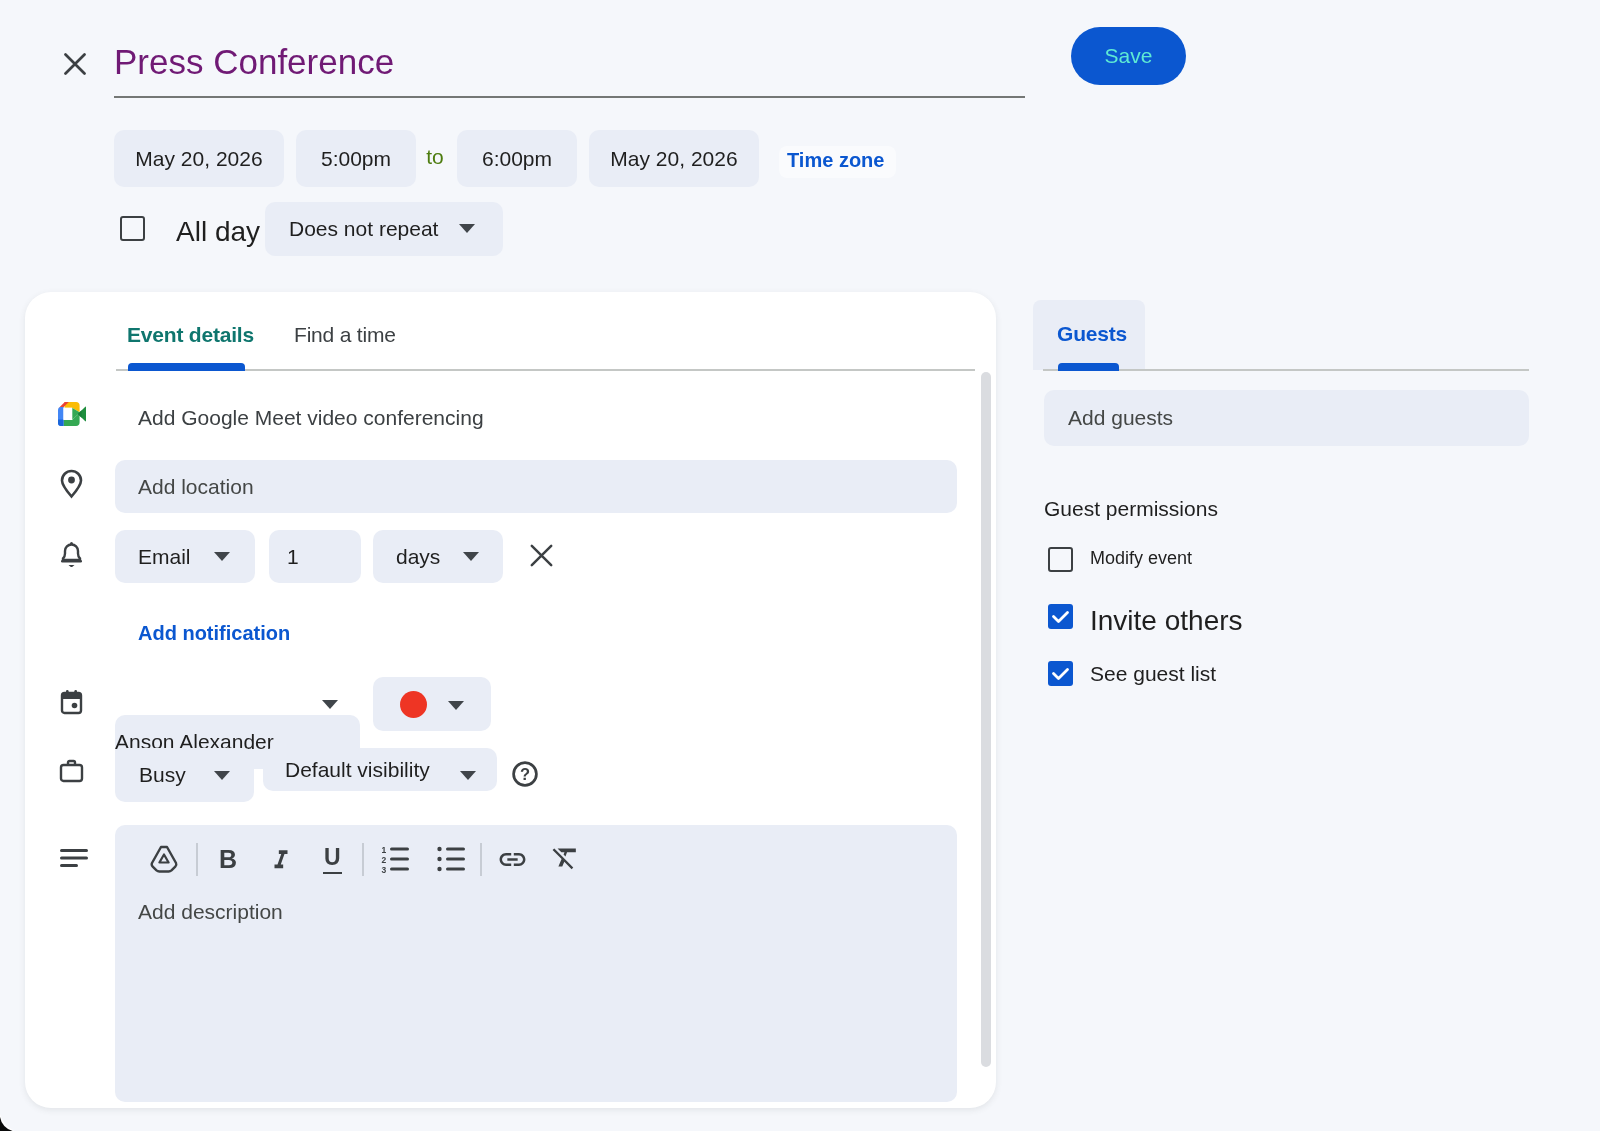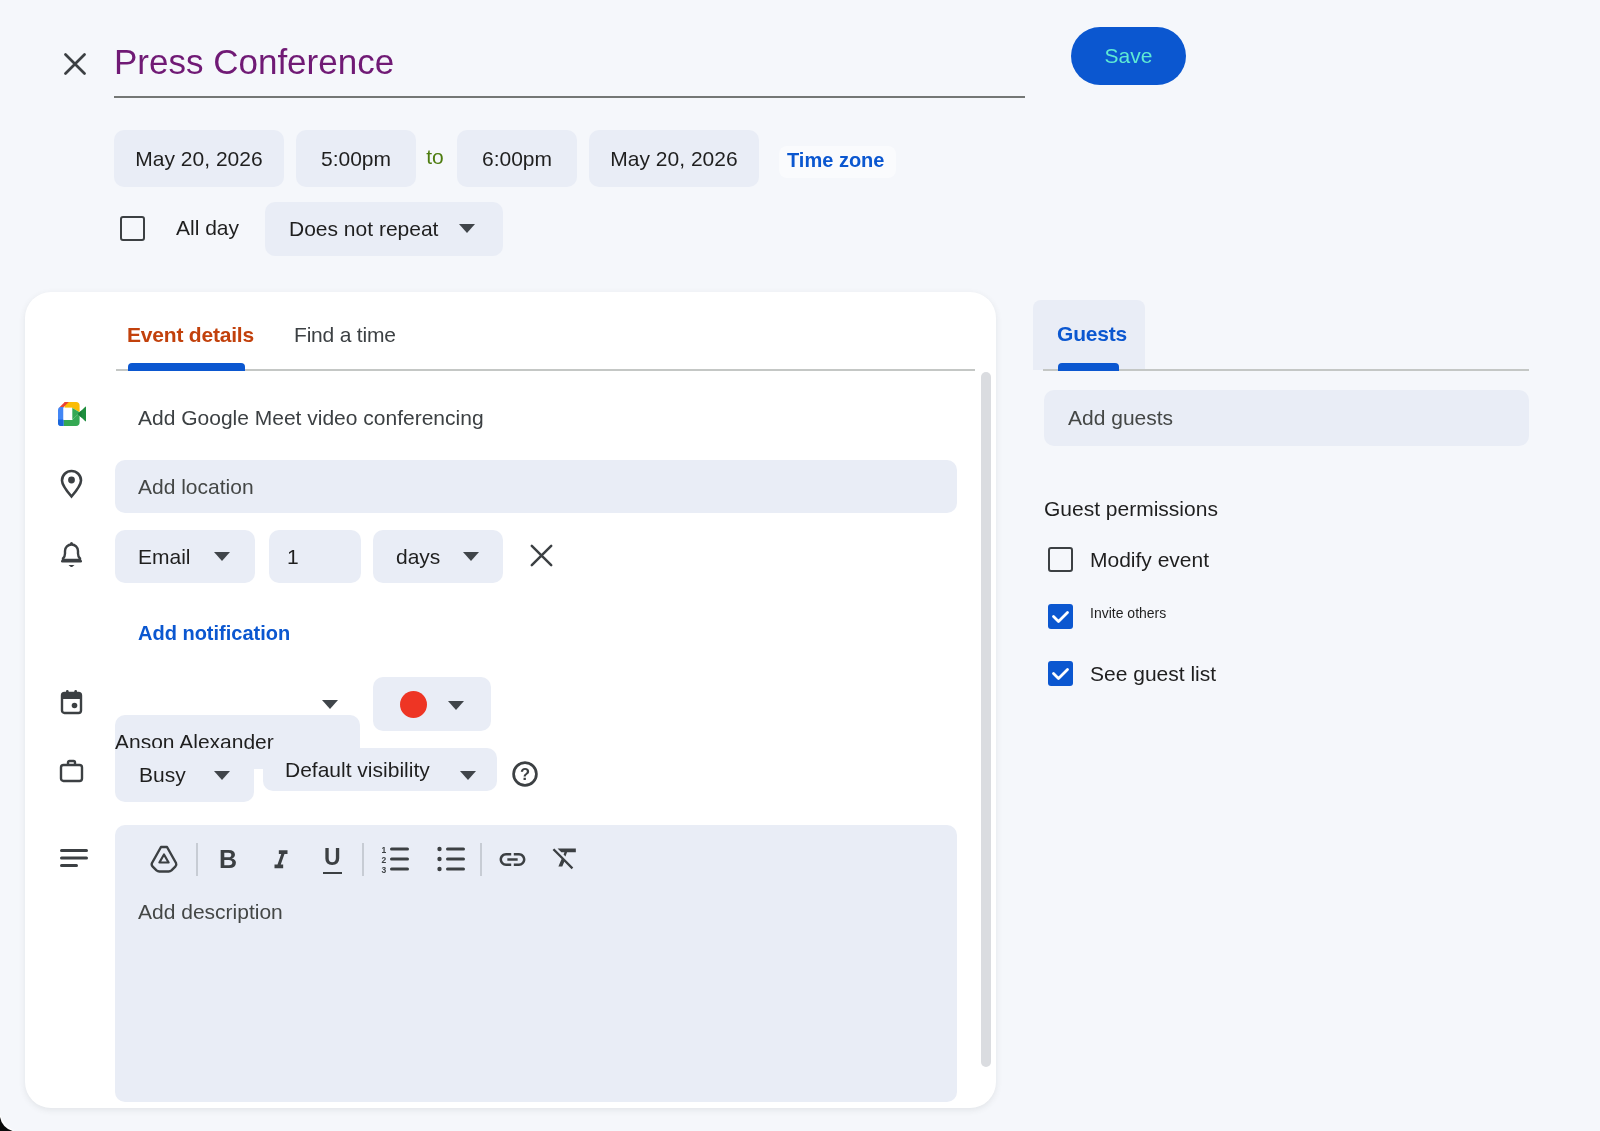"All day" div.abs { font-size: 21px -> 28px }
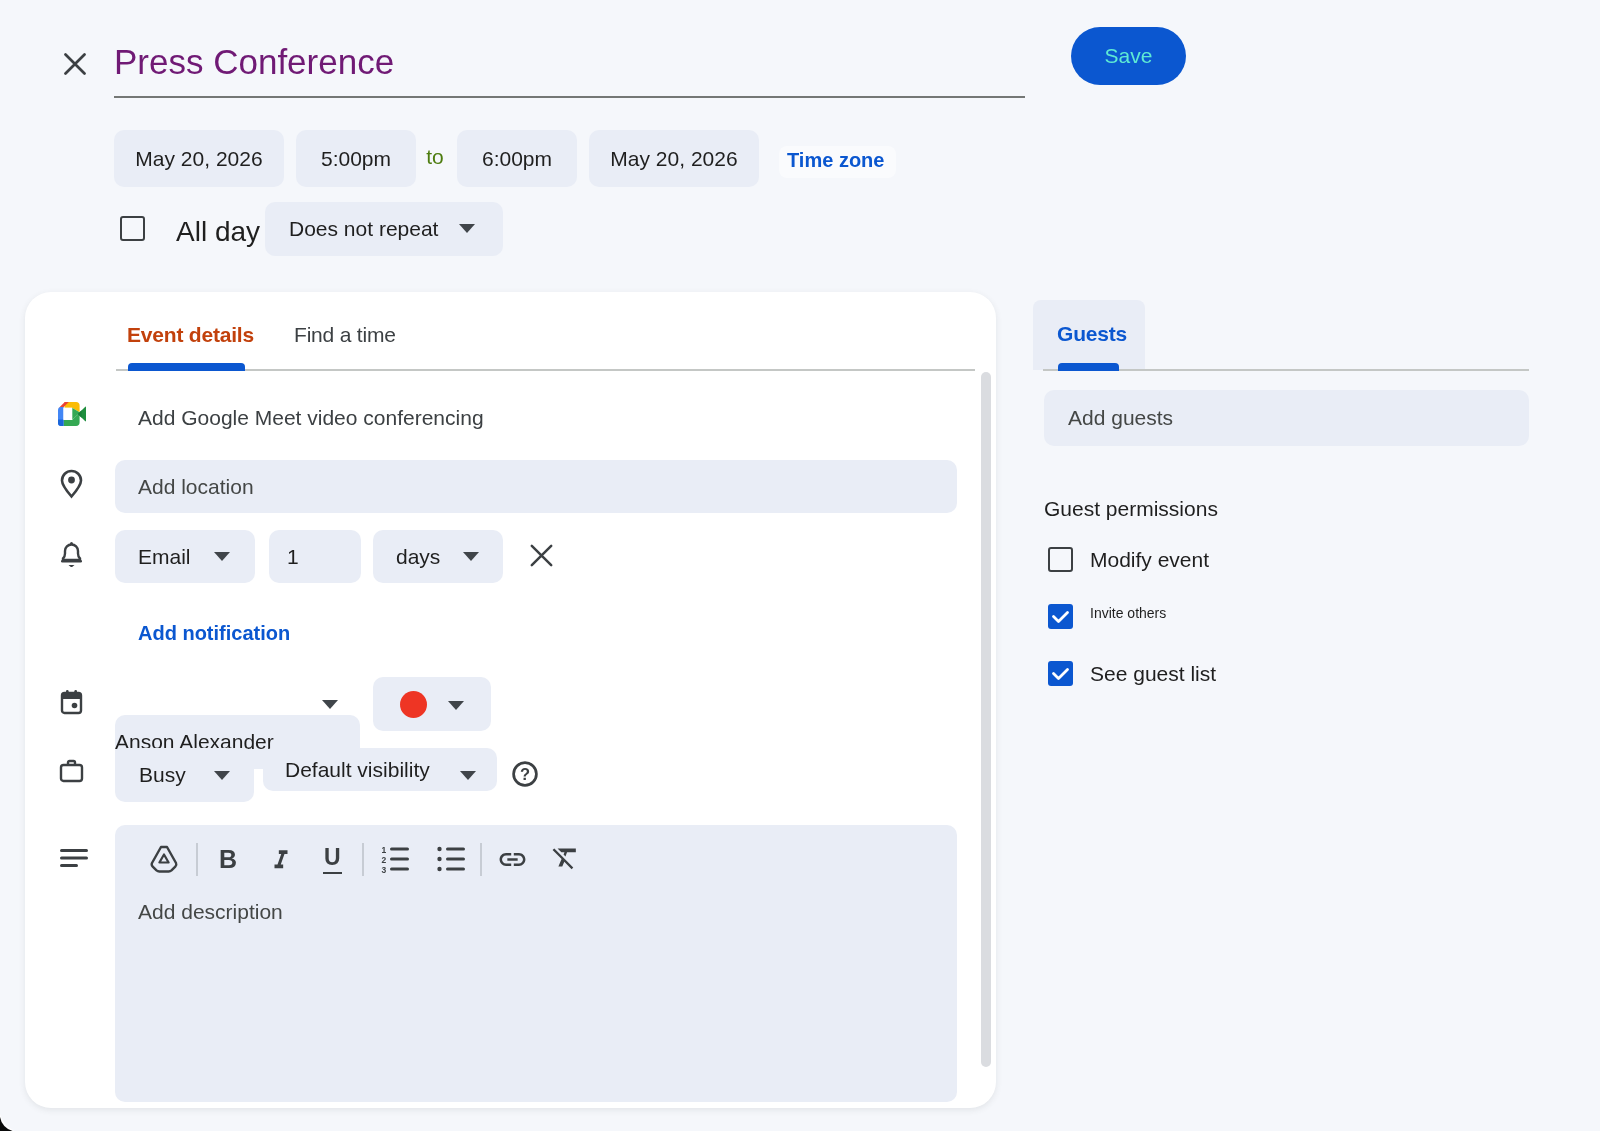"Event details" div.abs { color: #c2410c -> #0f766e }
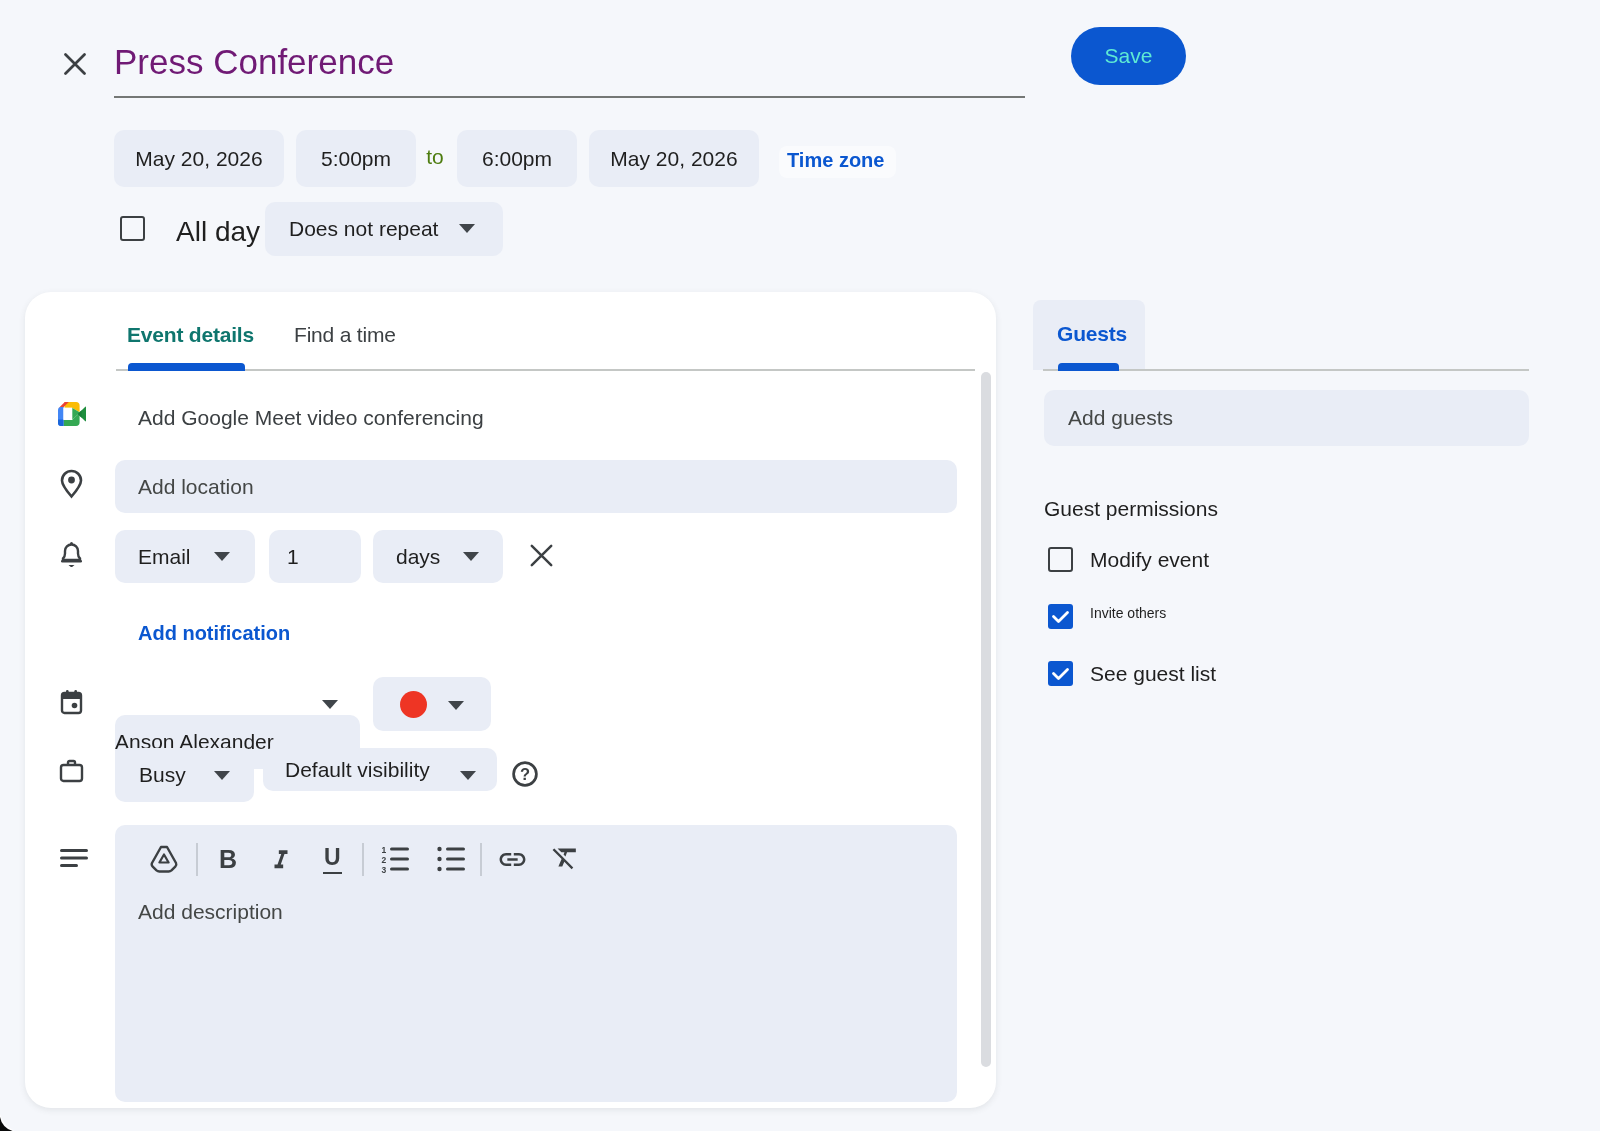"Modify event" div.abs { font-size: 21px -> 18px }
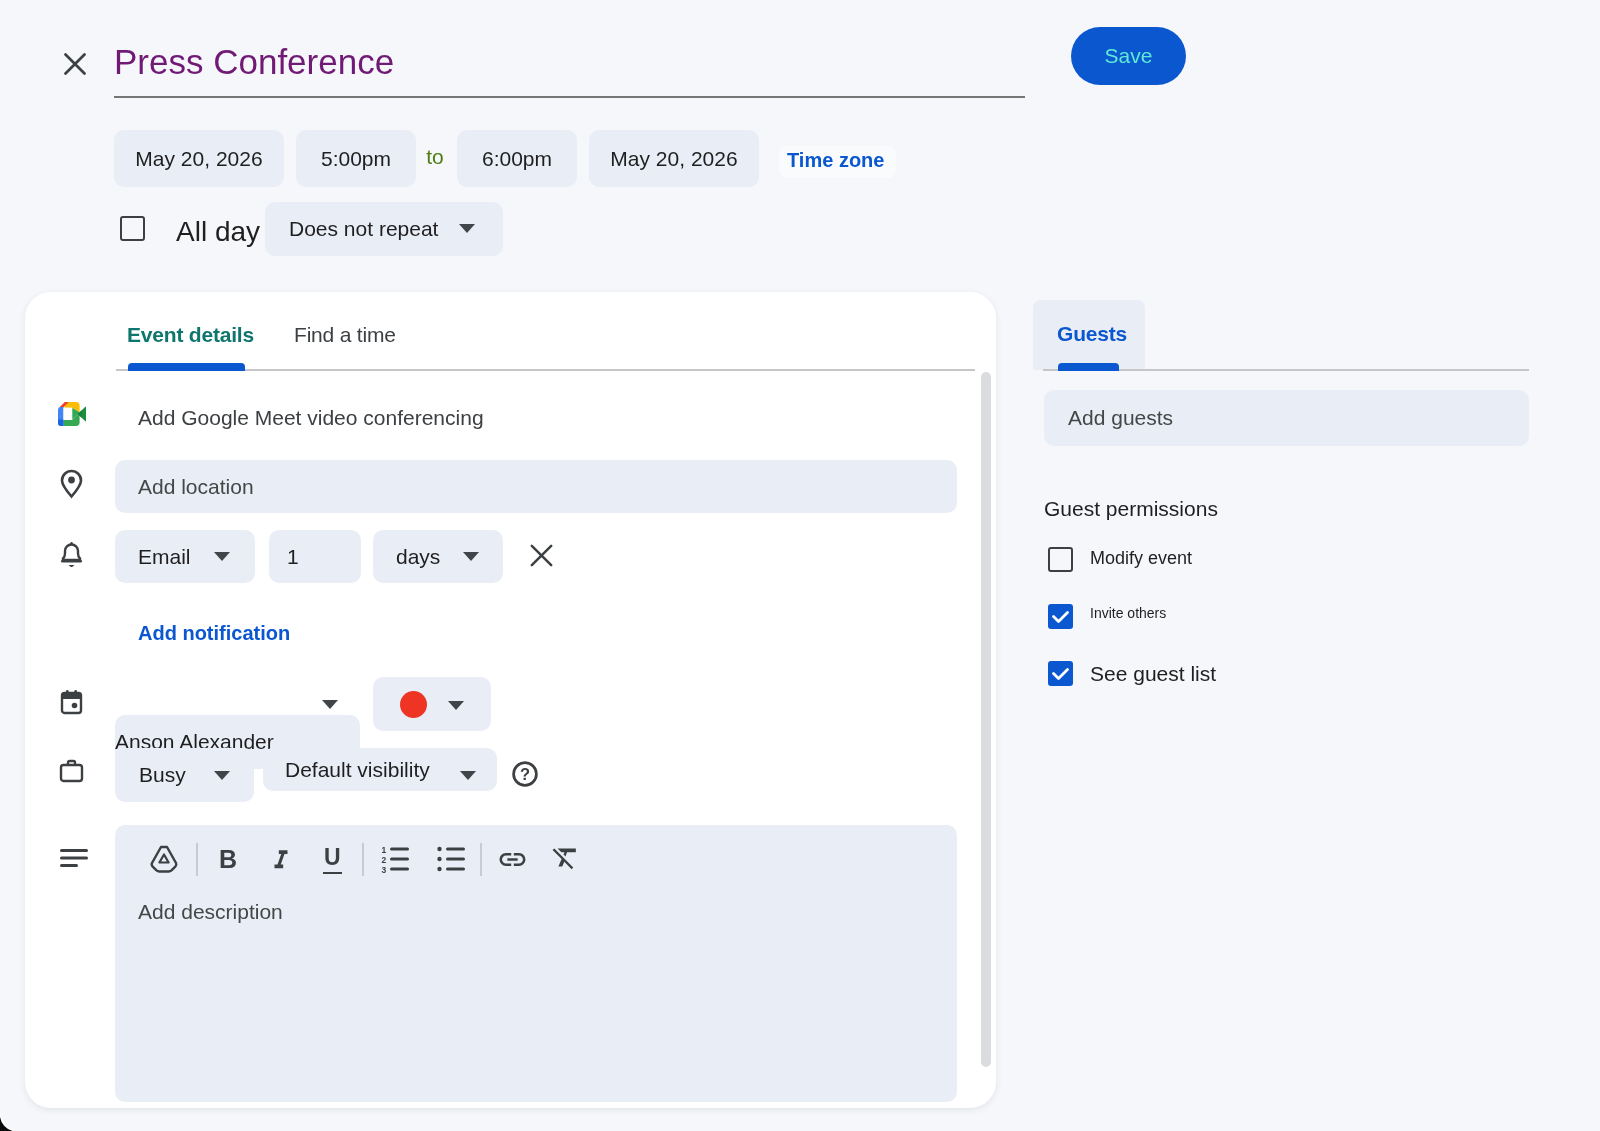"Invite others" div.abs { font-size: 14px -> 28px }
